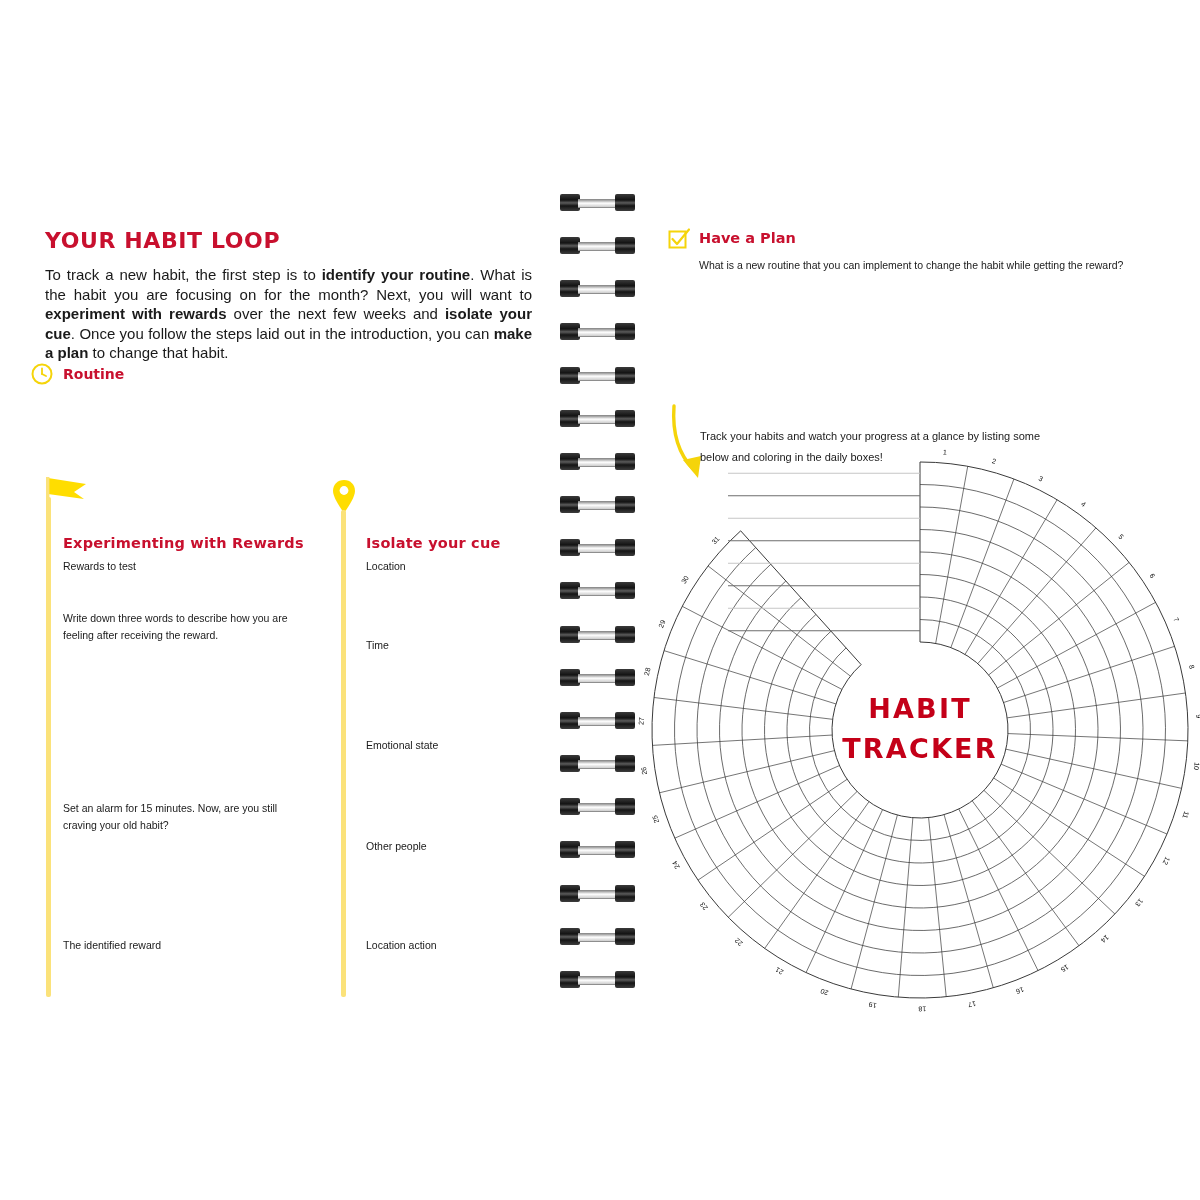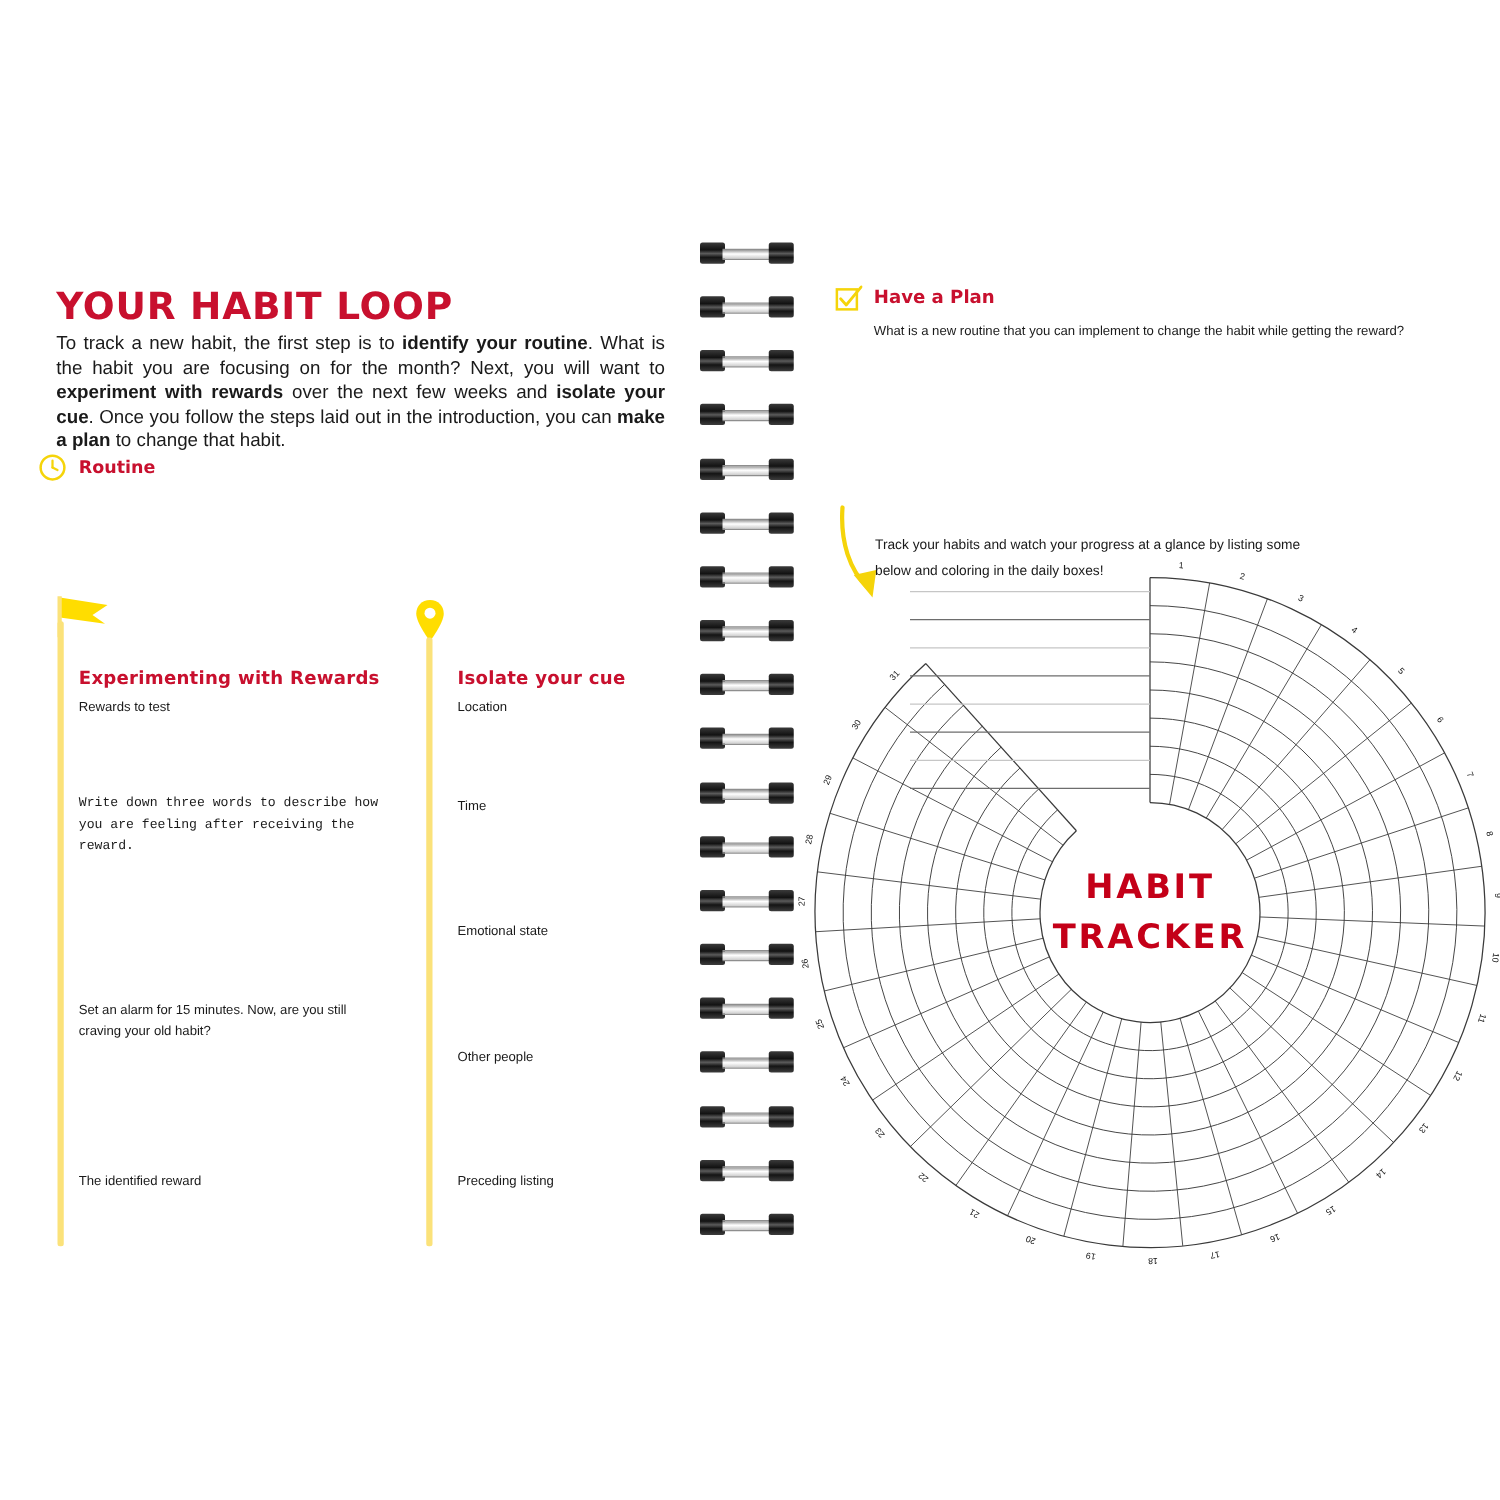"YOUR HABIT LOOP" #page-title { font-size: 30px -> 22px }
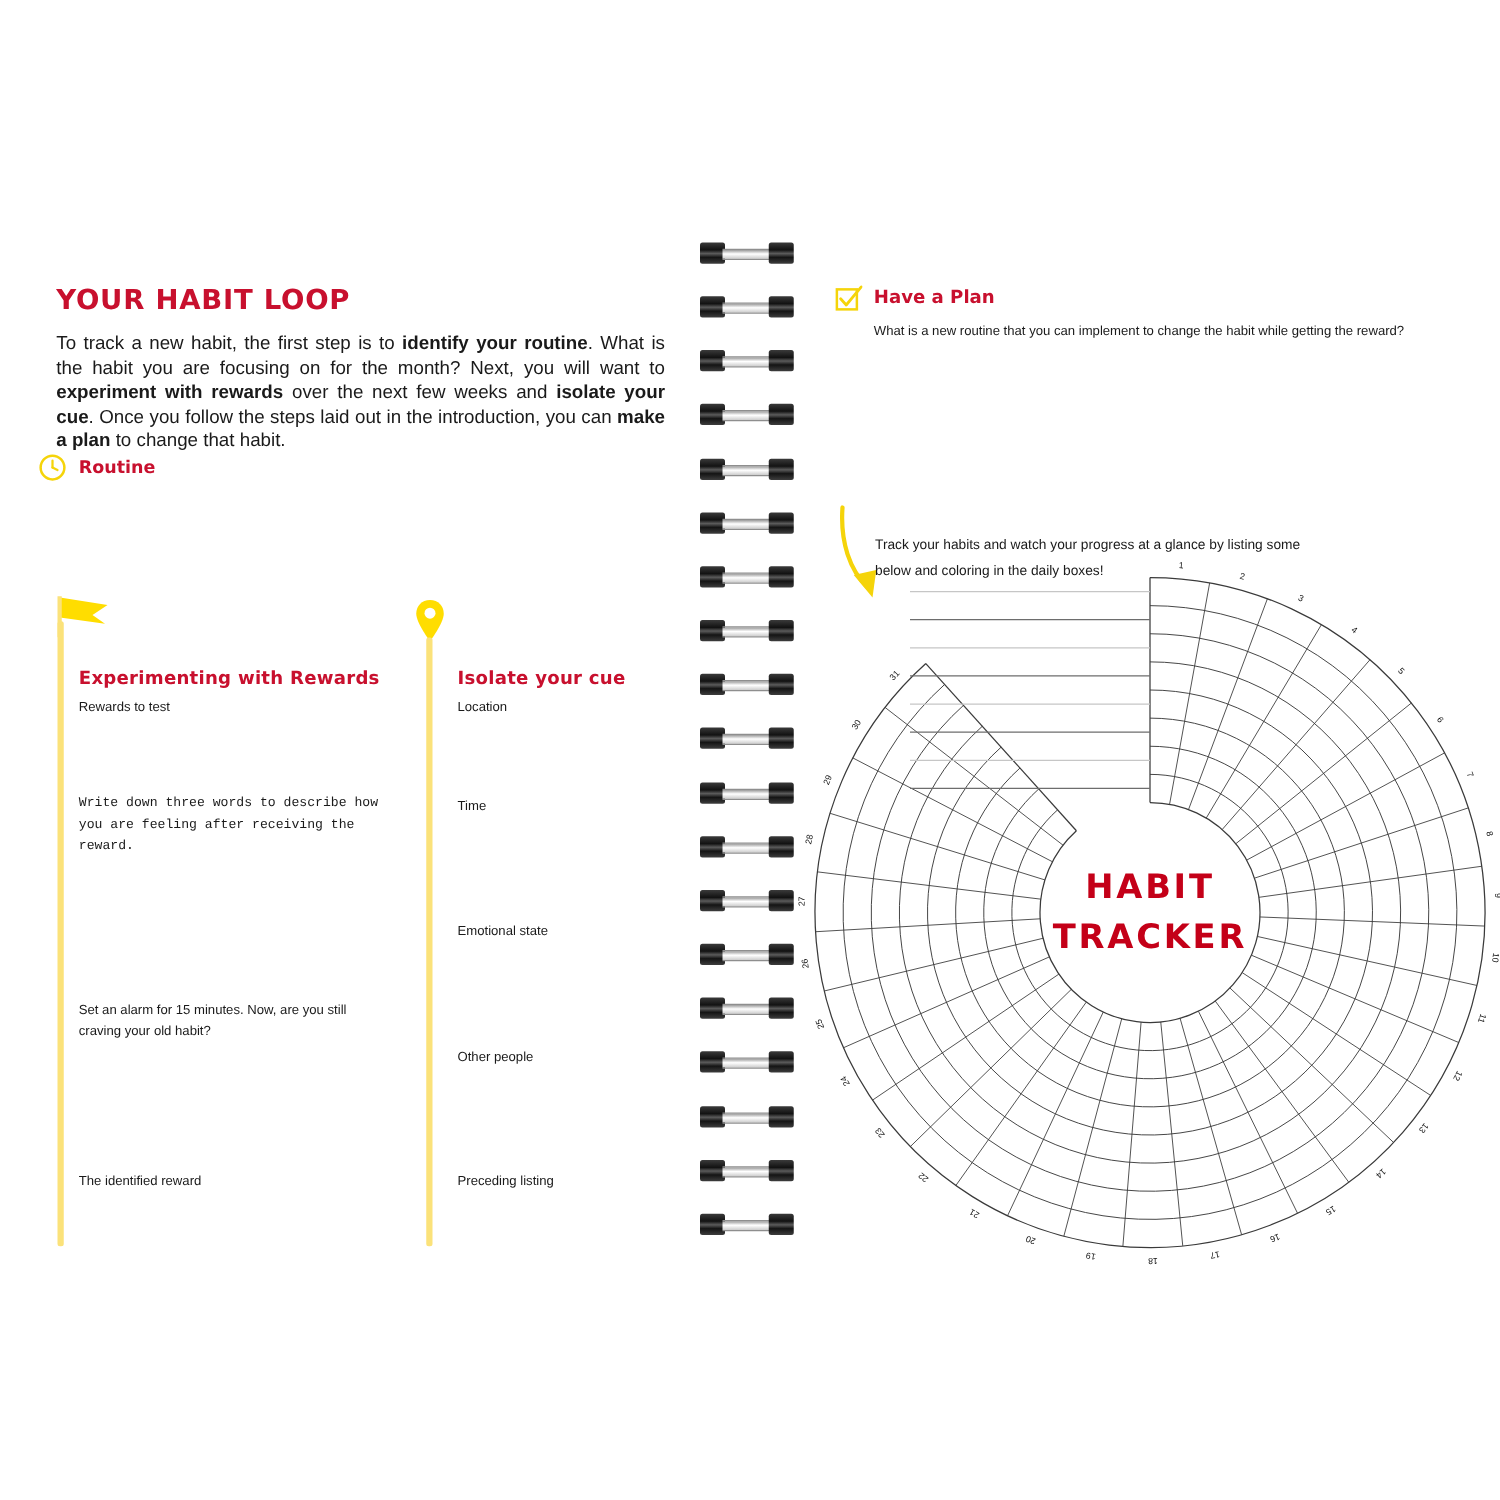"Write down three words to" div.field-label { font-family: Liberation Mono, monospace -> none; top: 635px -> 610px }
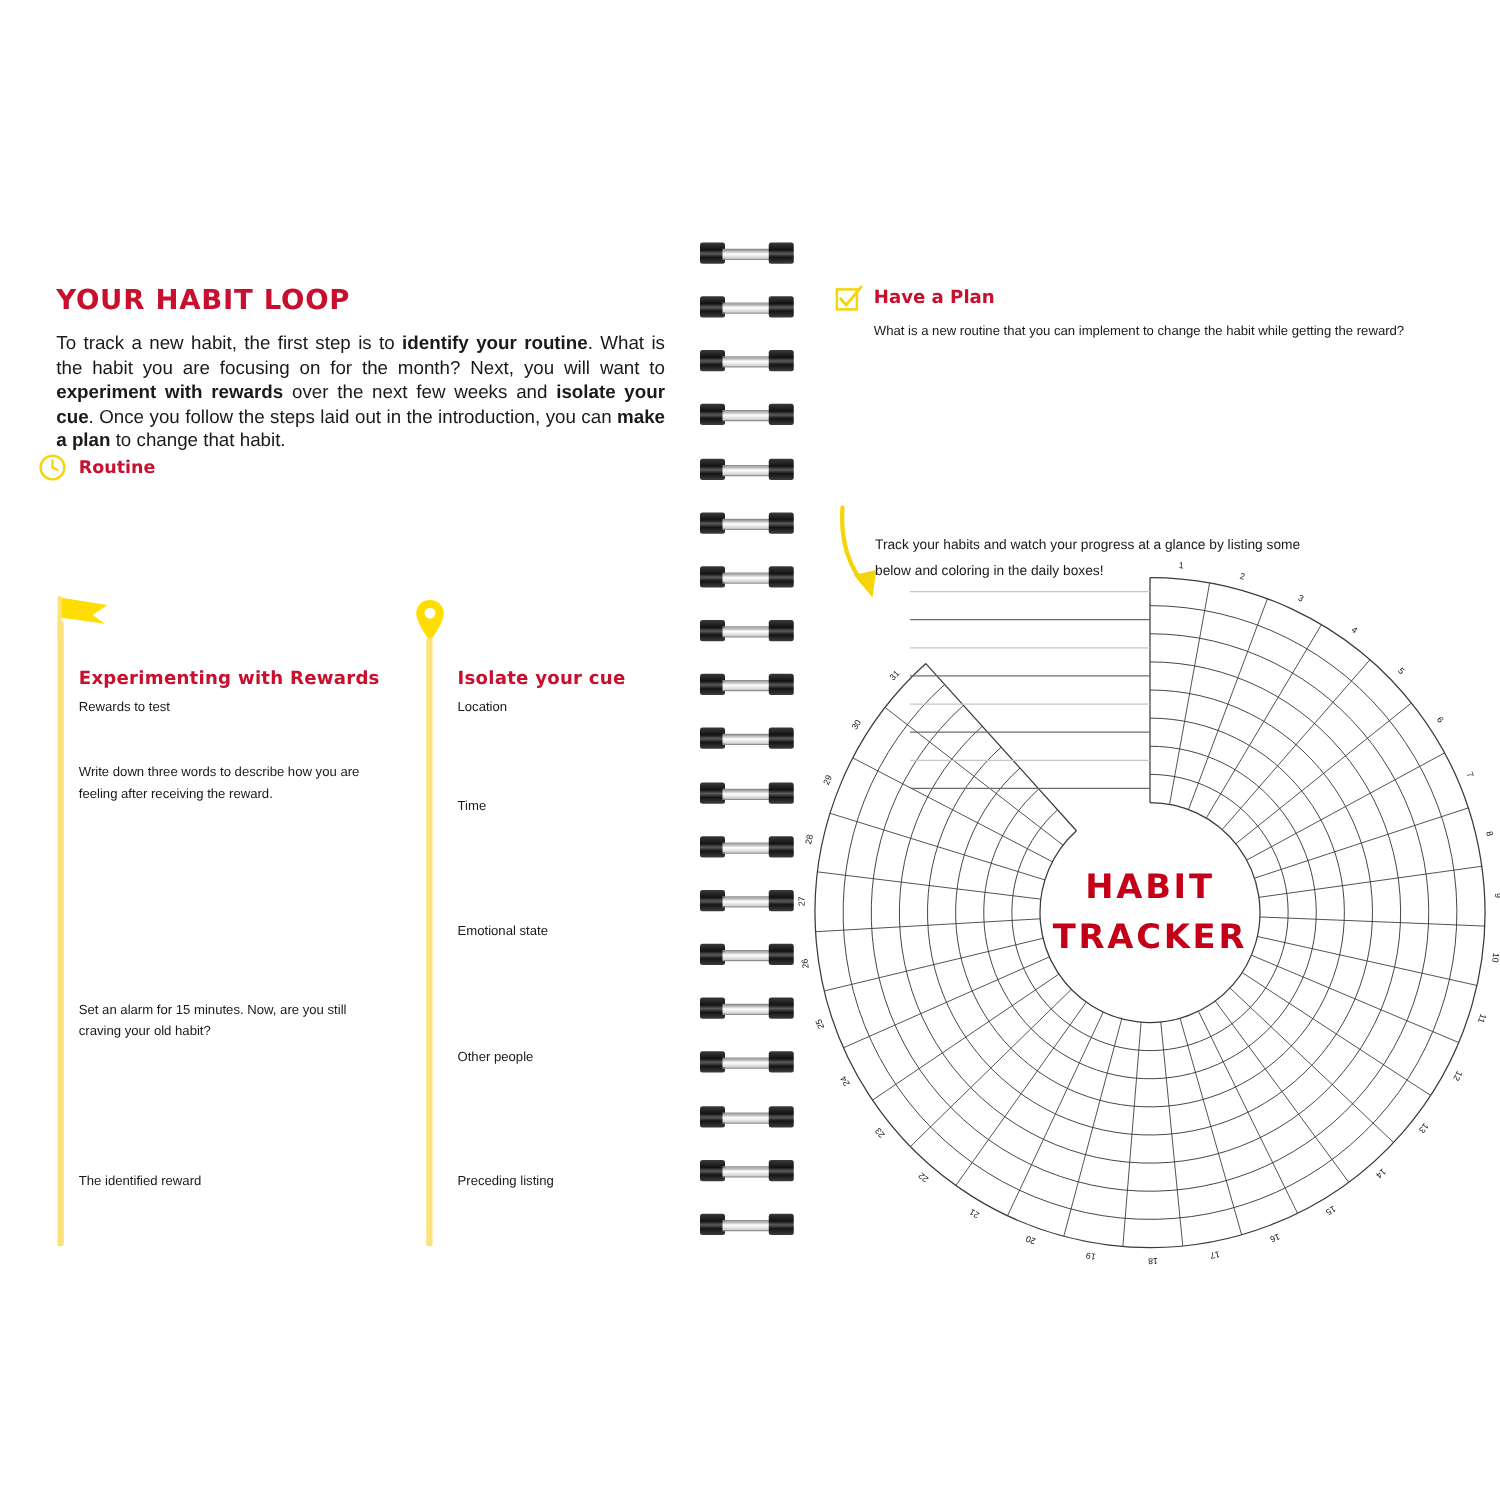"Preceding listing" div.field-label { text: Preceding listing -> Location action }
